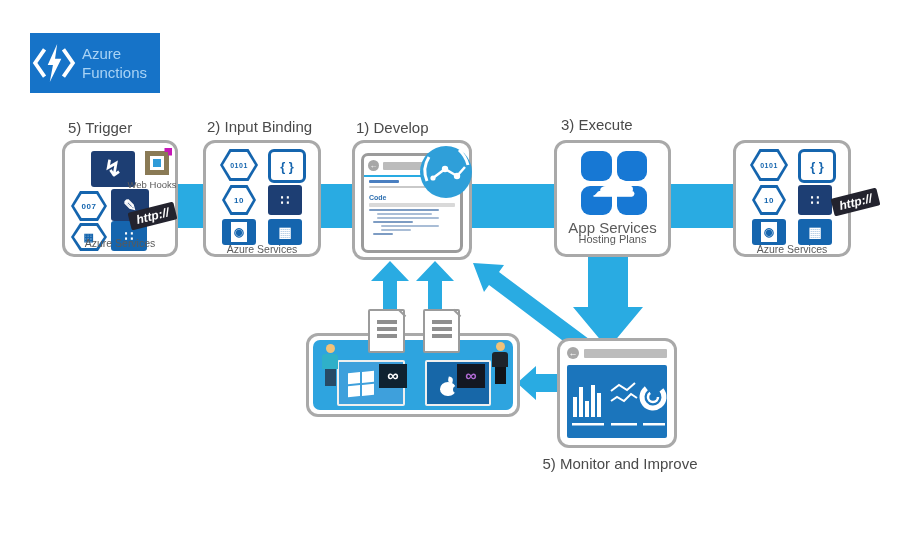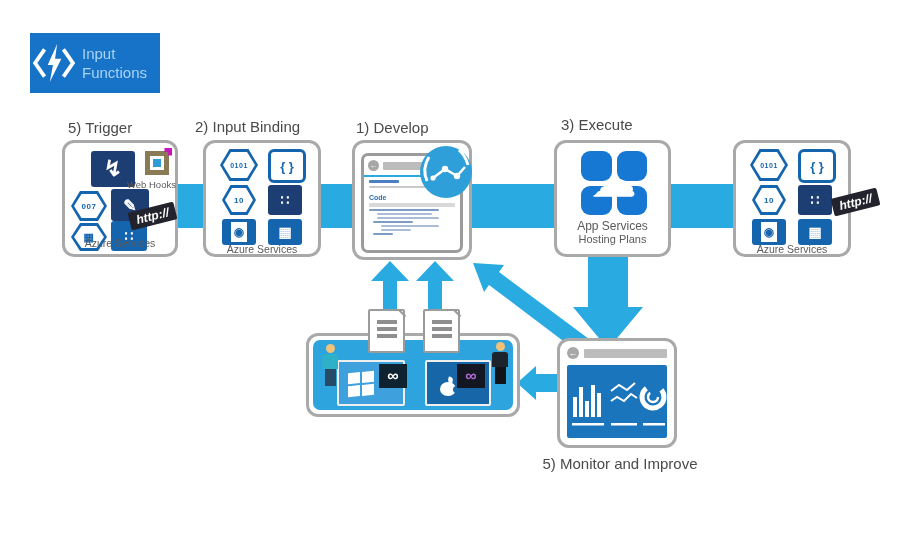"Input" div { text: Input -> Azure }
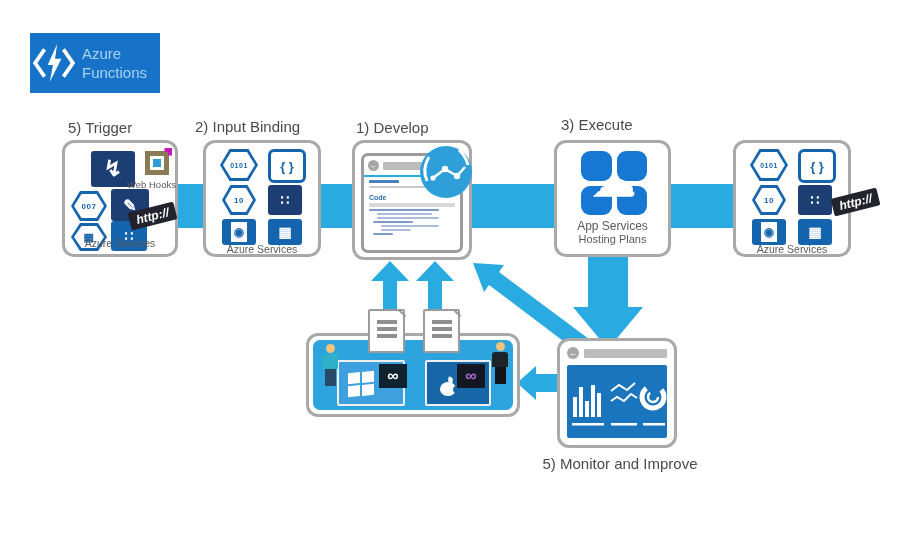"2) Input Binding" div.step-label { left: 195px -> 207px }
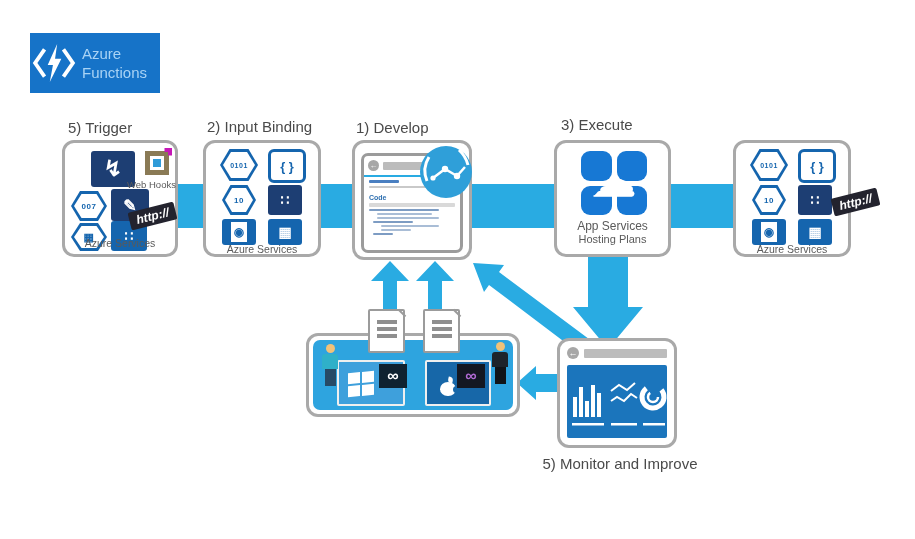"Web Hooks" div { text-align: none -> center }
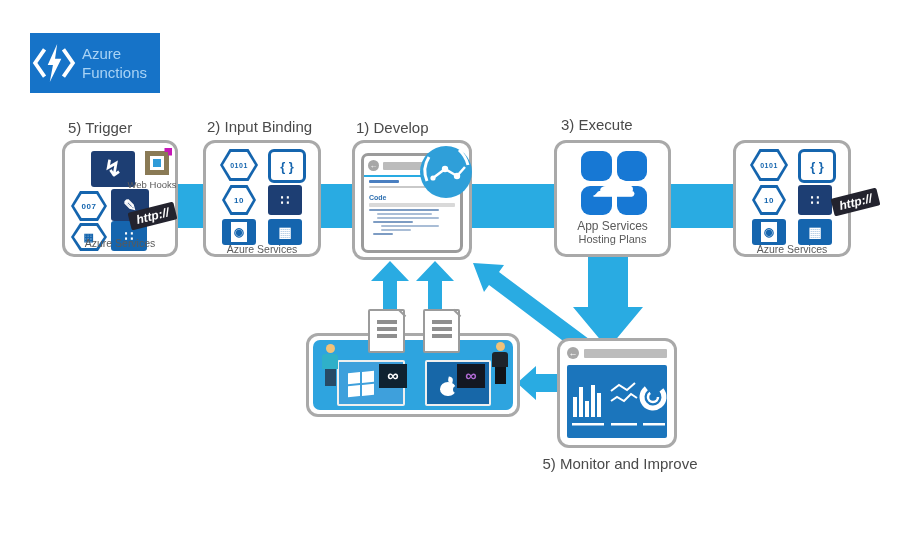"App Services" div.caption { font-size: 12px -> 15px }
